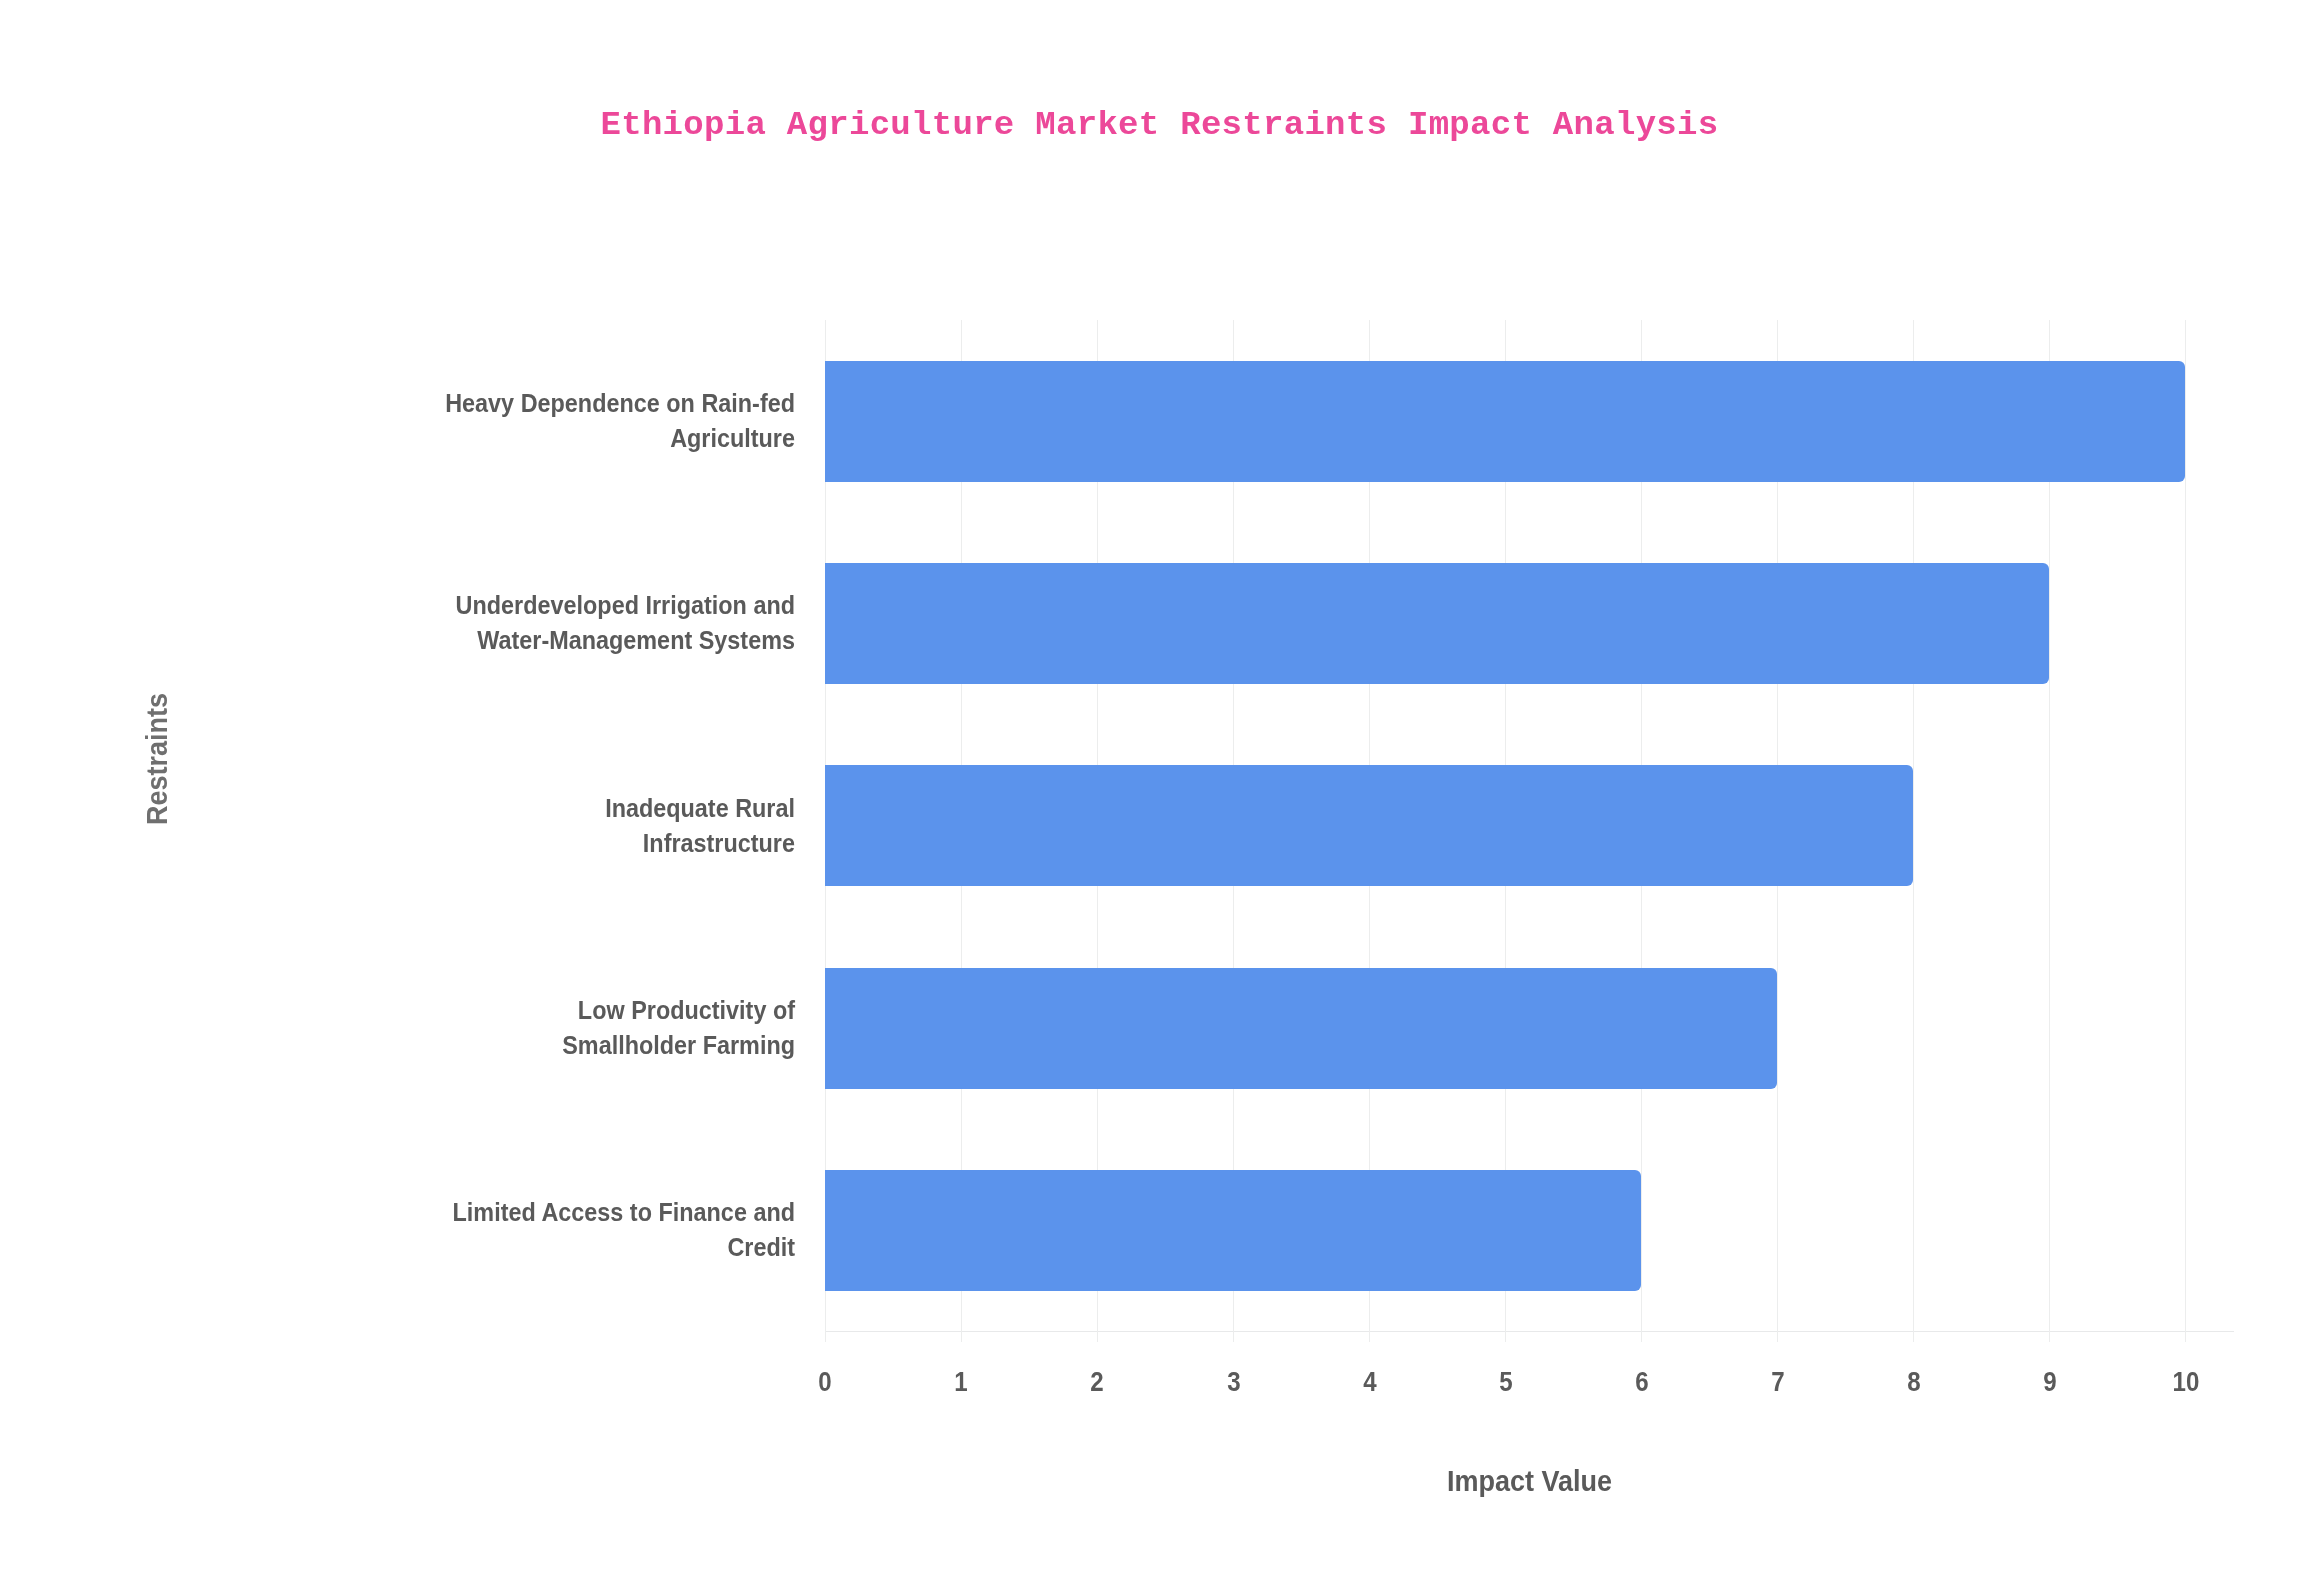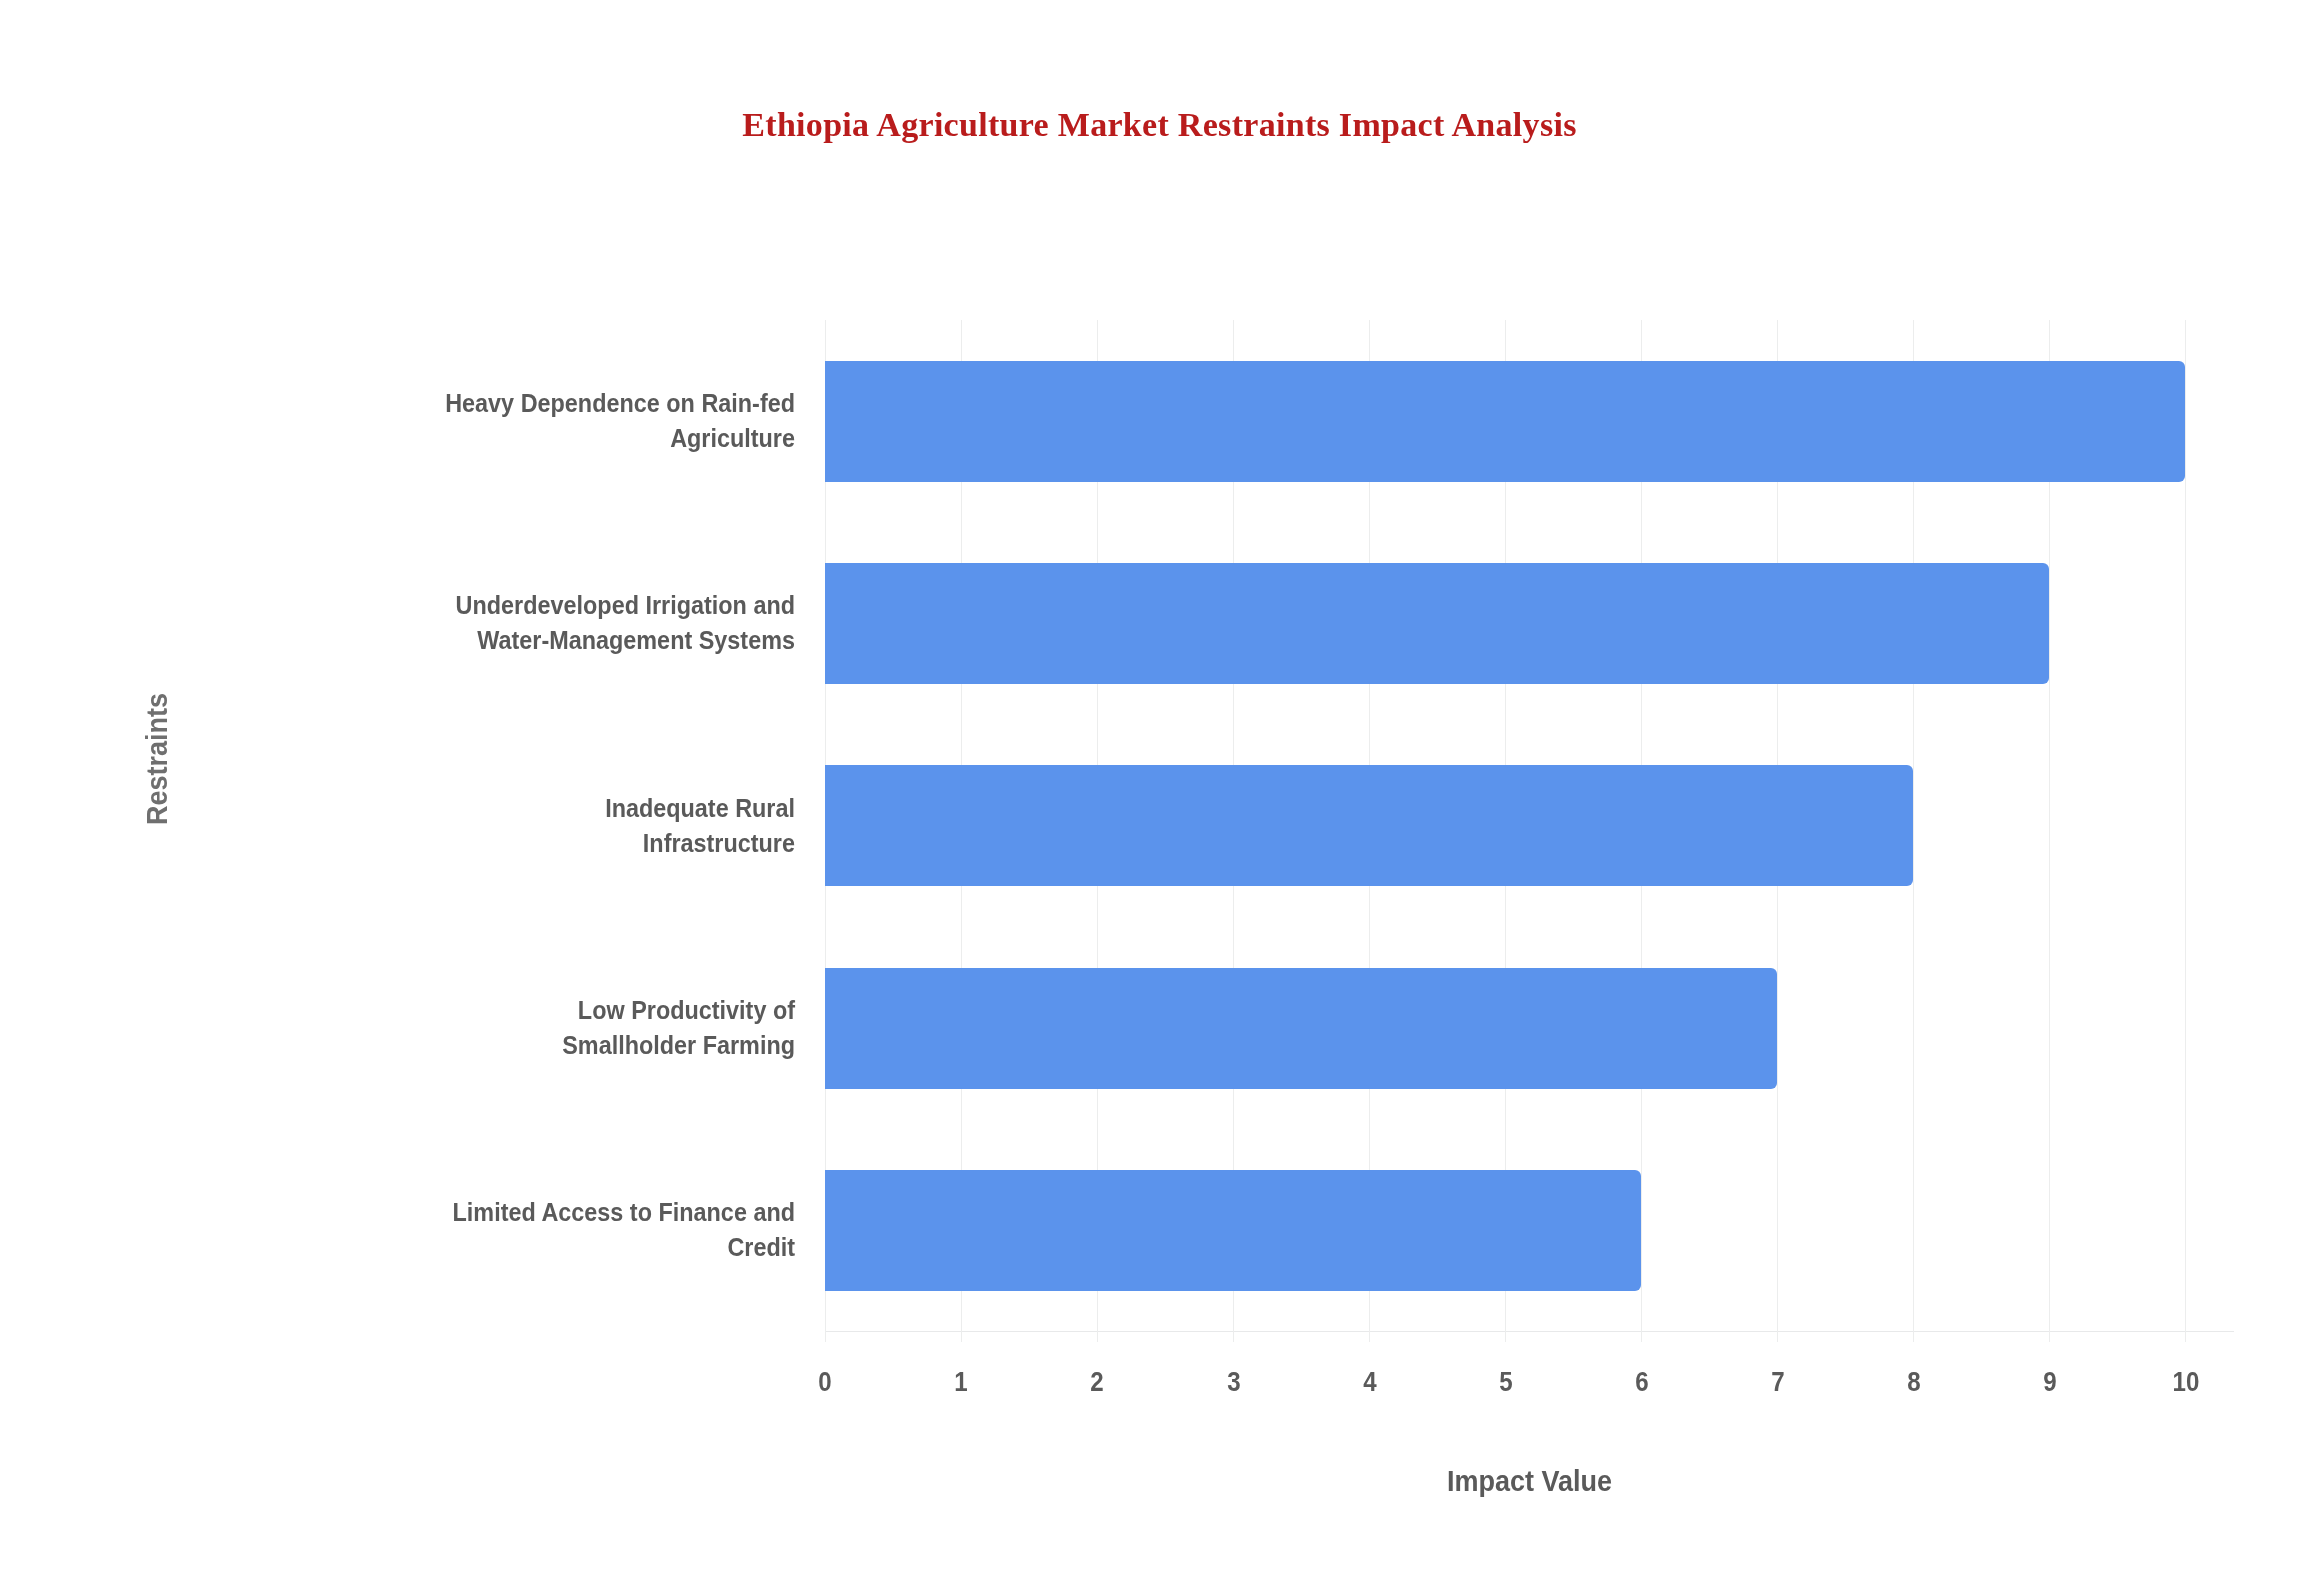"Ethiopia Agriculture Market Restraints" #chart-title { color: #b91c1c -> #ec4899; font-family: Liberation Serif, serif -> Liberation Mono, monospace }
